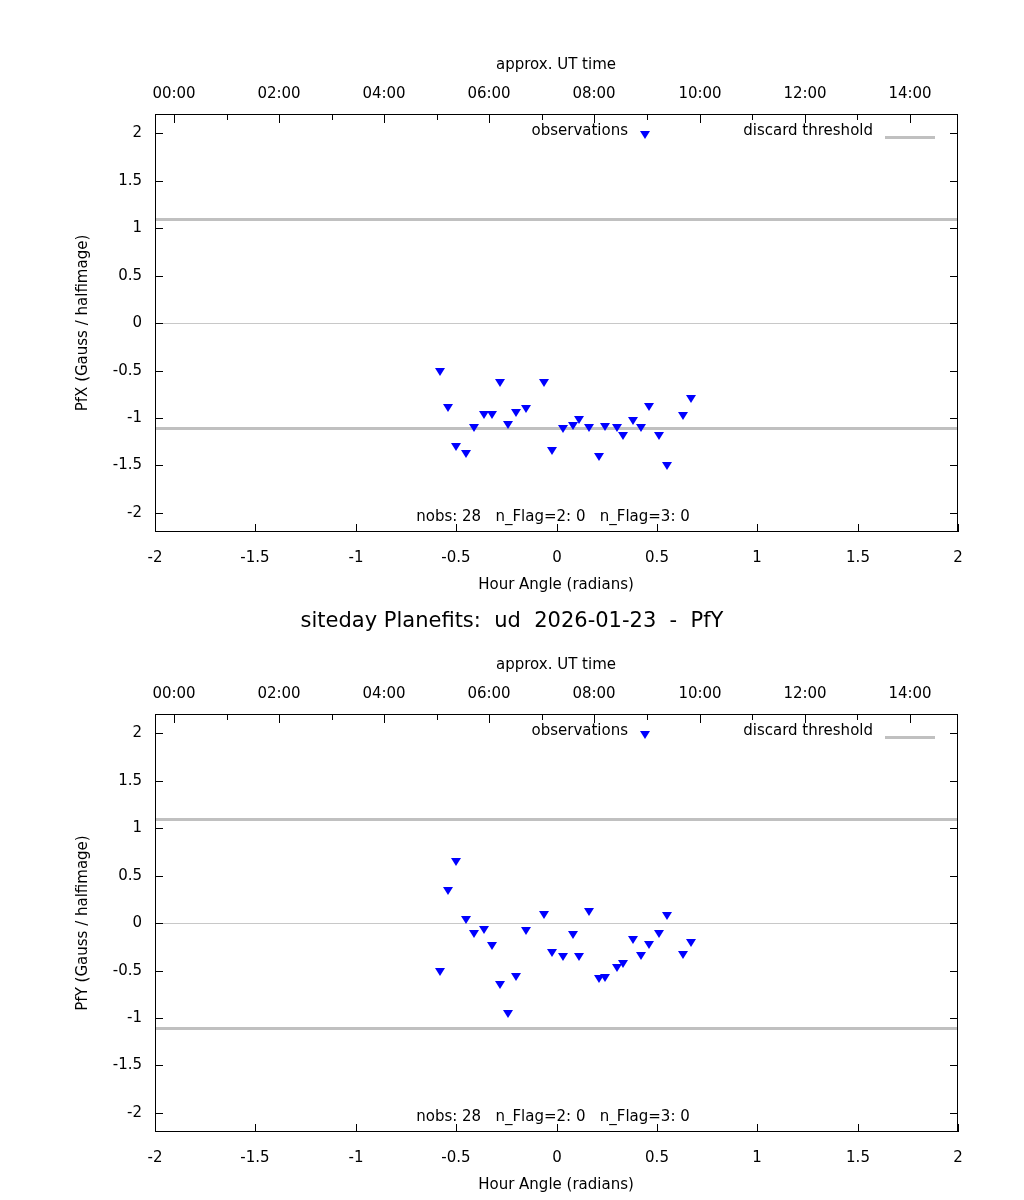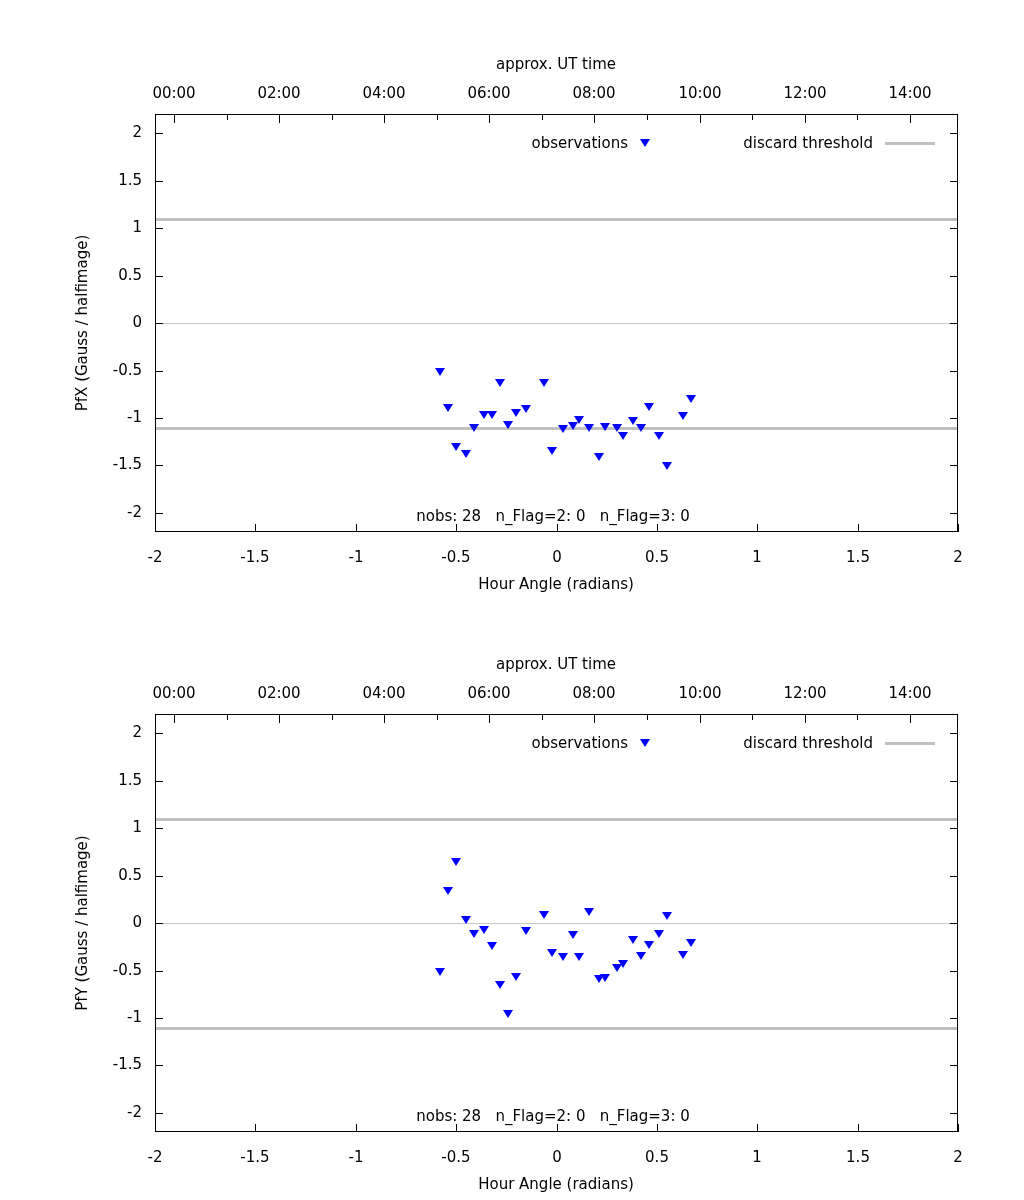"observations" .legend-entry { align-items: center -> flex-end; top: 134px -> 121px }
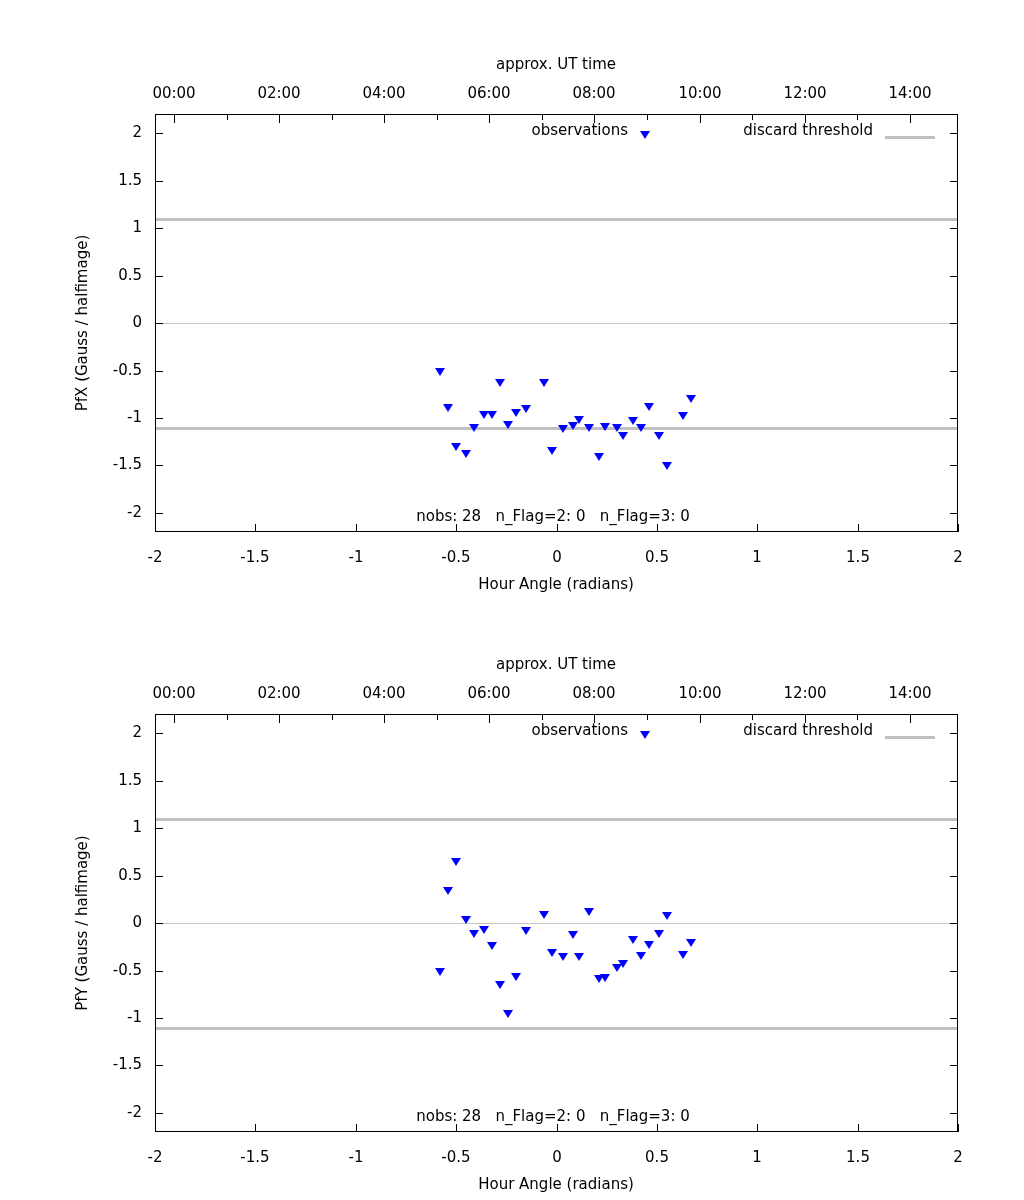"siteday Planefits: ud 2026-01-23 -" div.title { html: none -> <div>siteday Planefits: &nbsp;ud &nbsp;2026-01-23 &nbsp;- &nbsp;PfY</div> }
